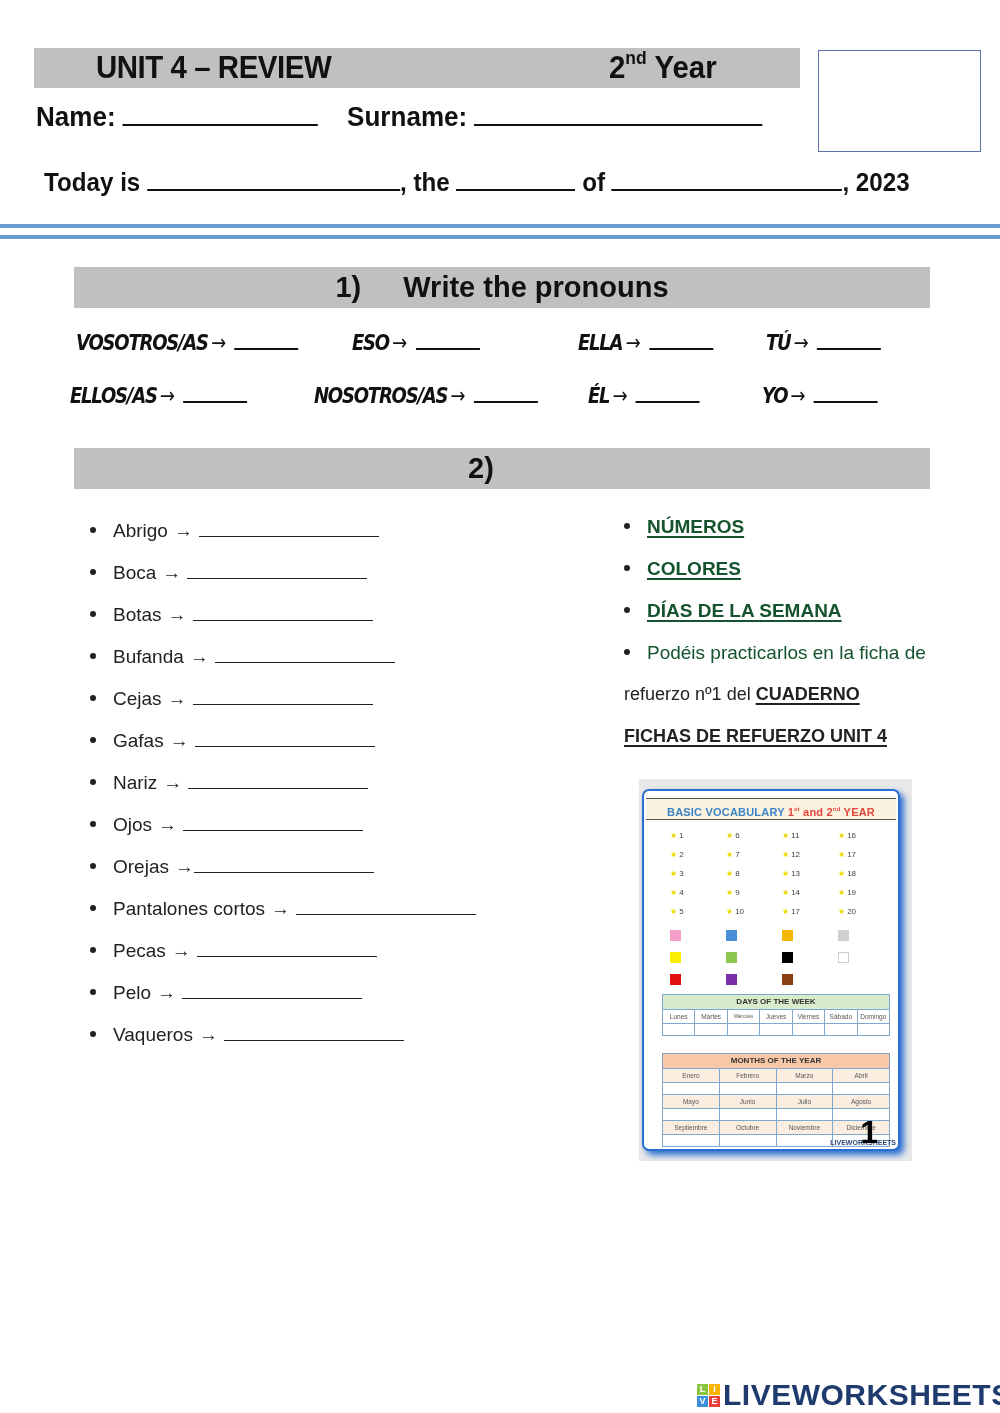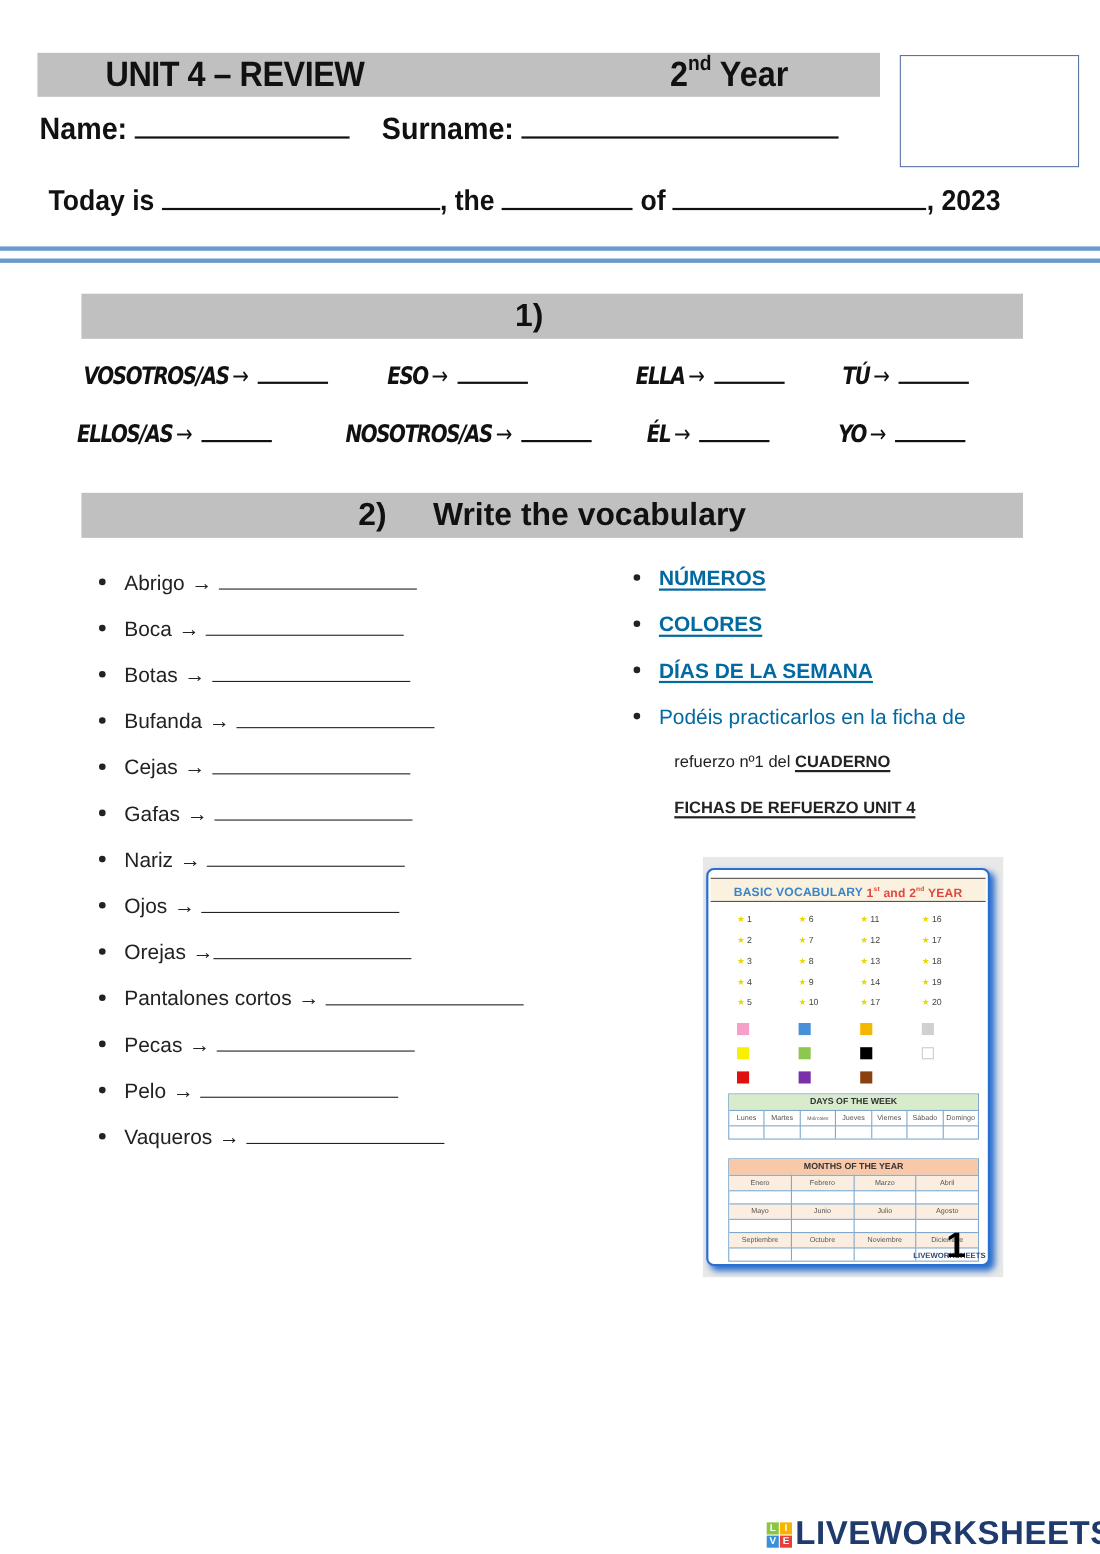"Write the pronouns" span { html: none -> <span>Write the pronouns</span> }
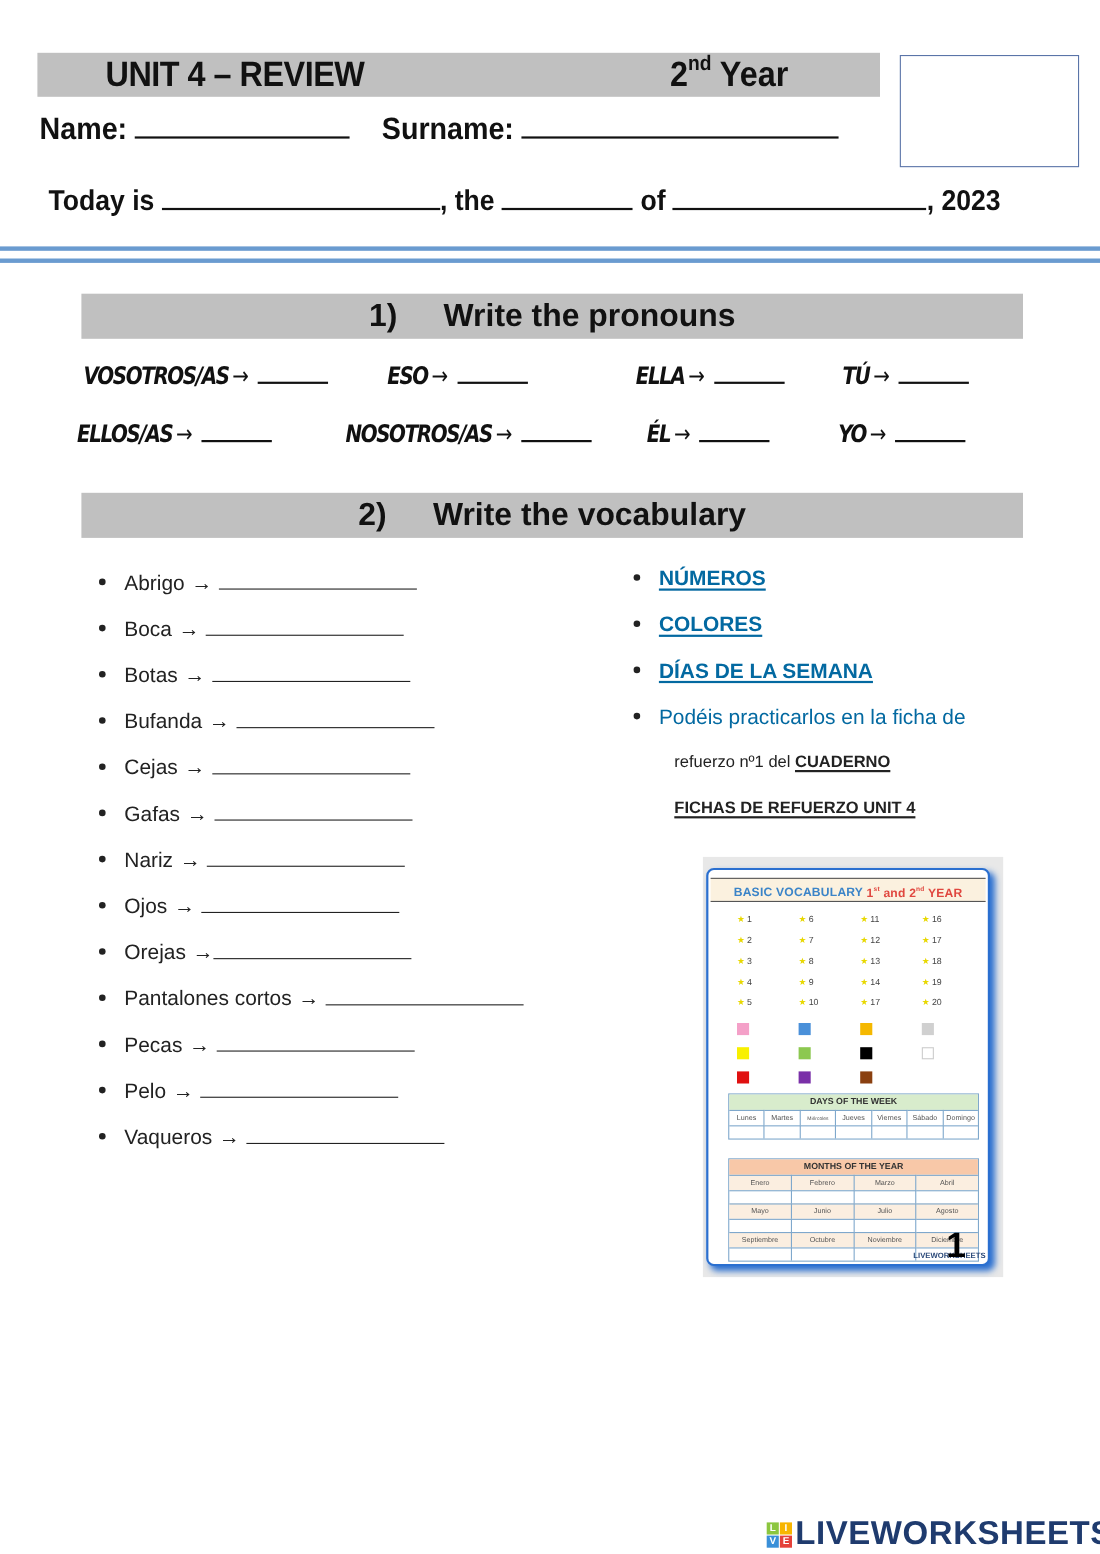"Write the vocabulary" span { html: <span>Write the vocabulary</span> -> none }
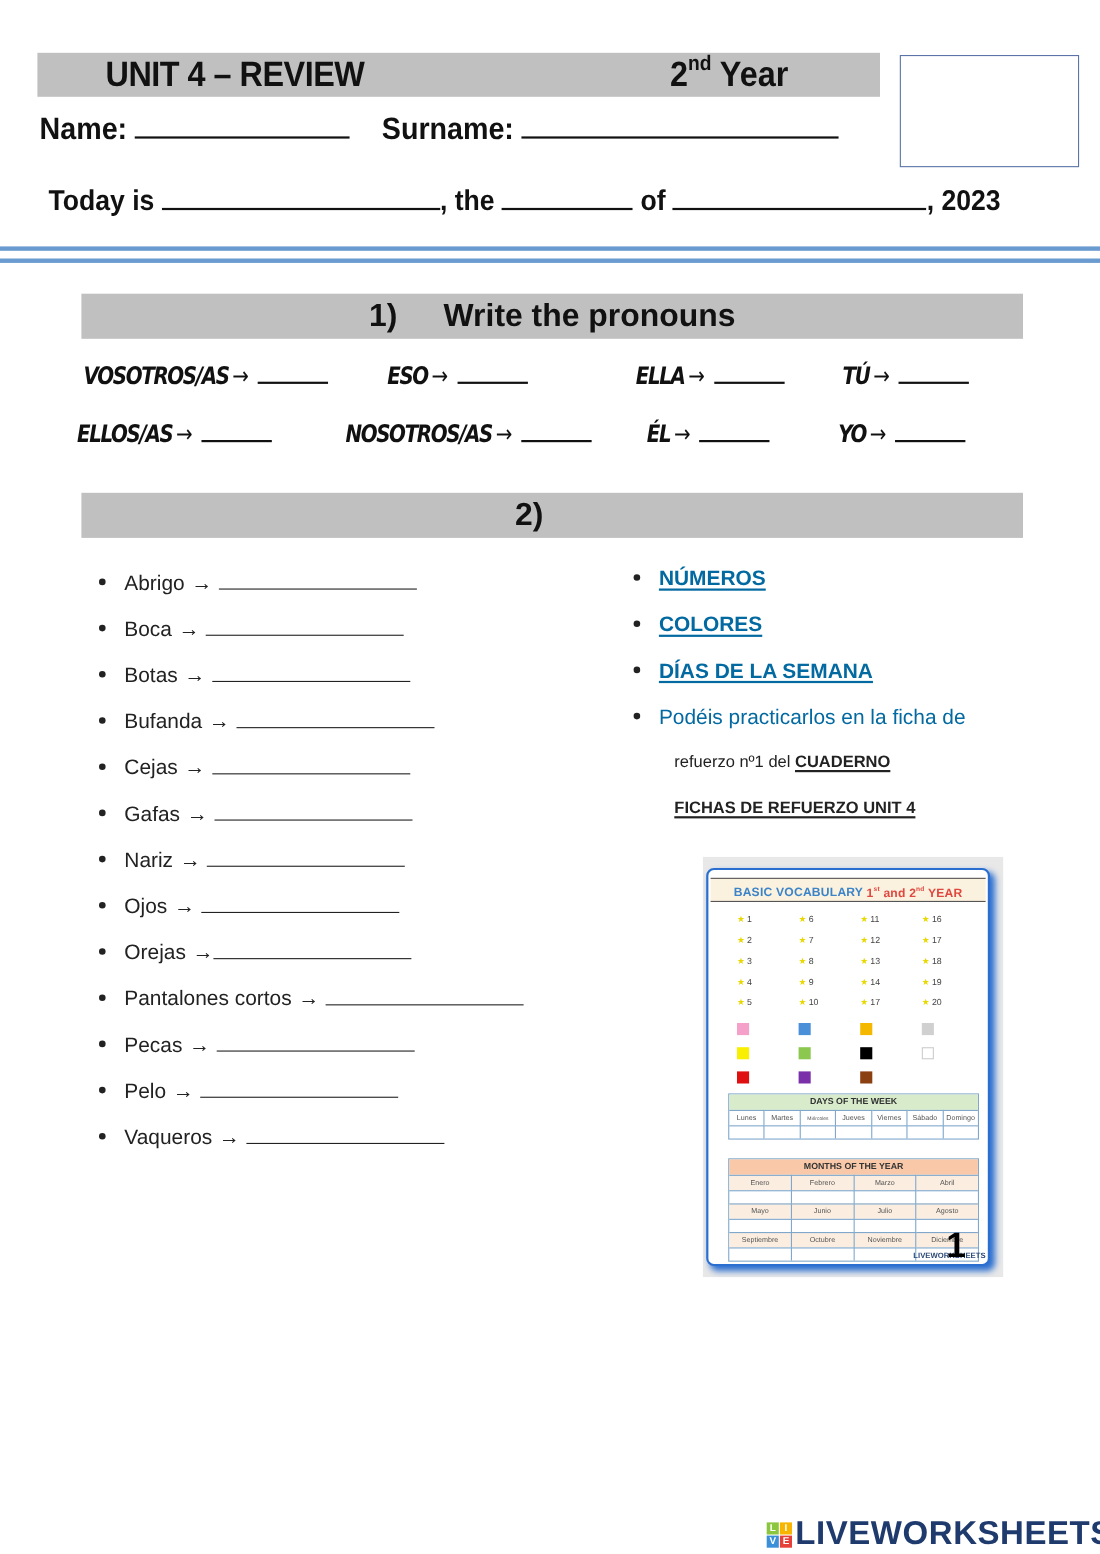"NÚMEROS" .note-item { color: #0369a1 -> #14532d; left: 576px -> 624px }
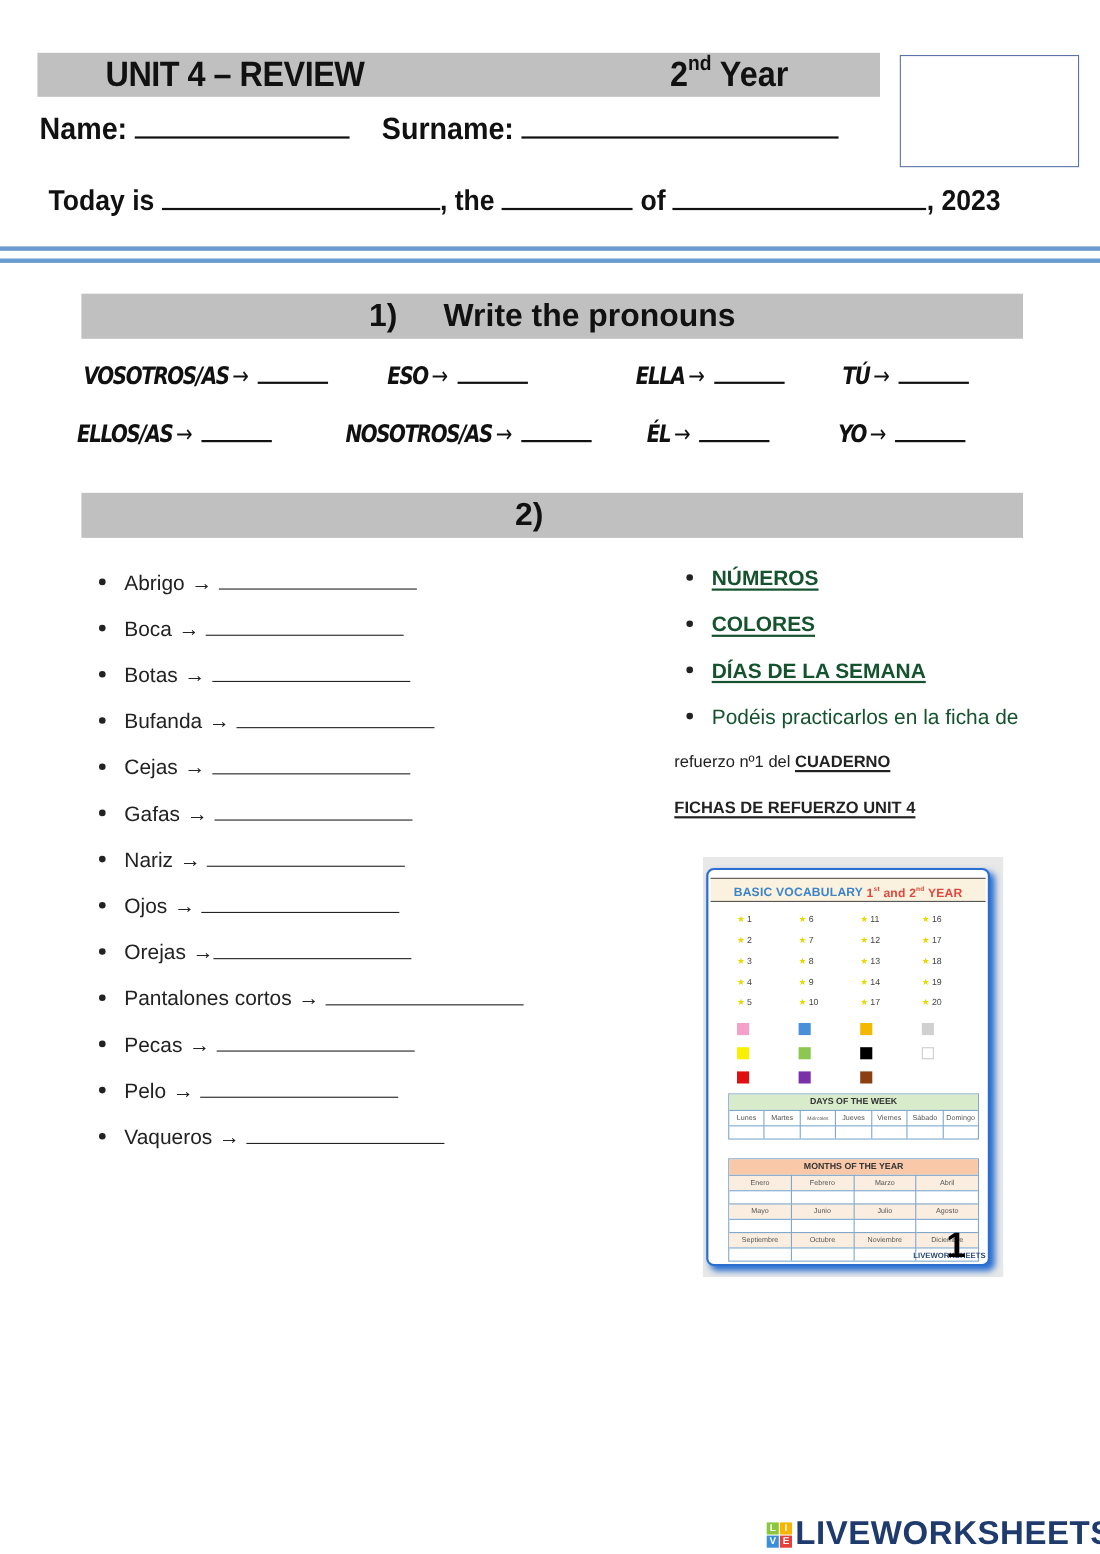"refuerzo nº1 del CUADERNO" .note-cont { font-size: 15px -> 18px; margin-left: none -> 11px }
